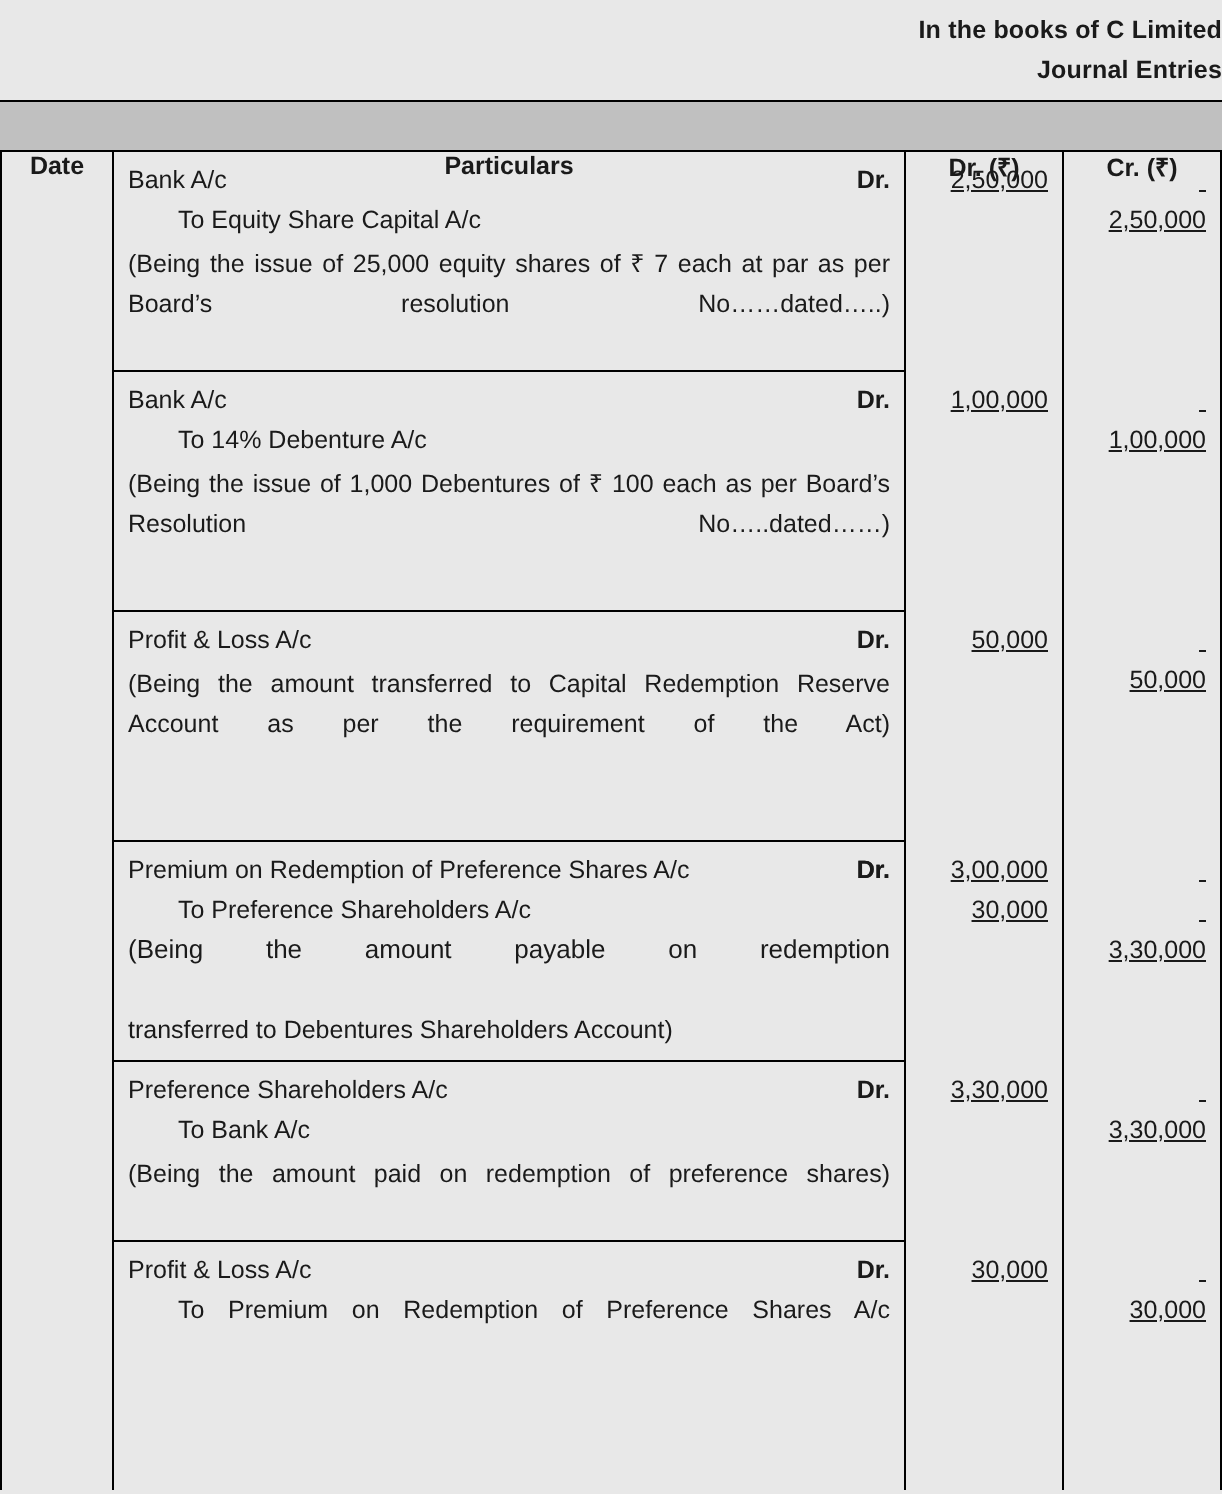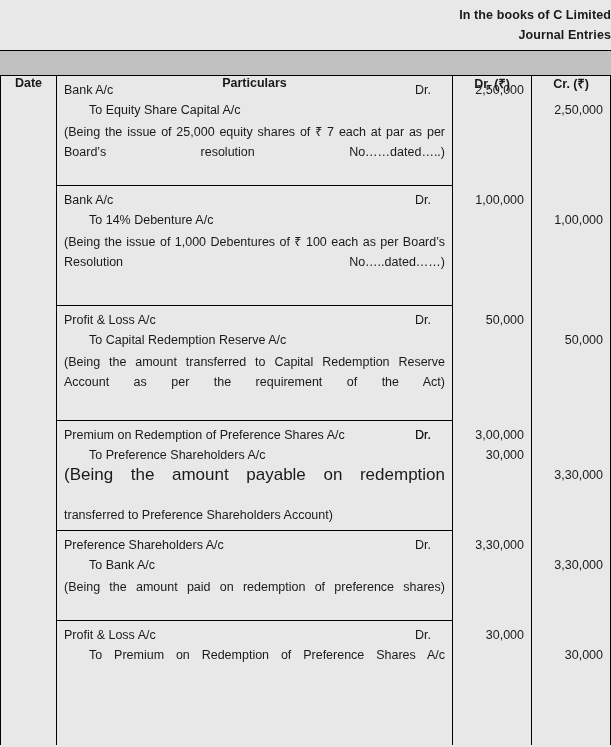"Dr." .line .drtag { font-weight: none -> bold; right: 14px -> 0 }
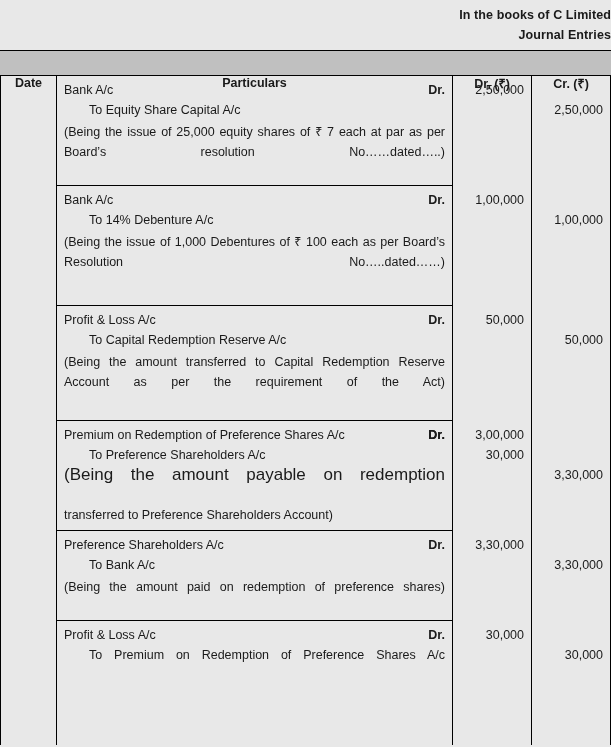"2,50,000" .amt-block { text-decoration: none -> underline }
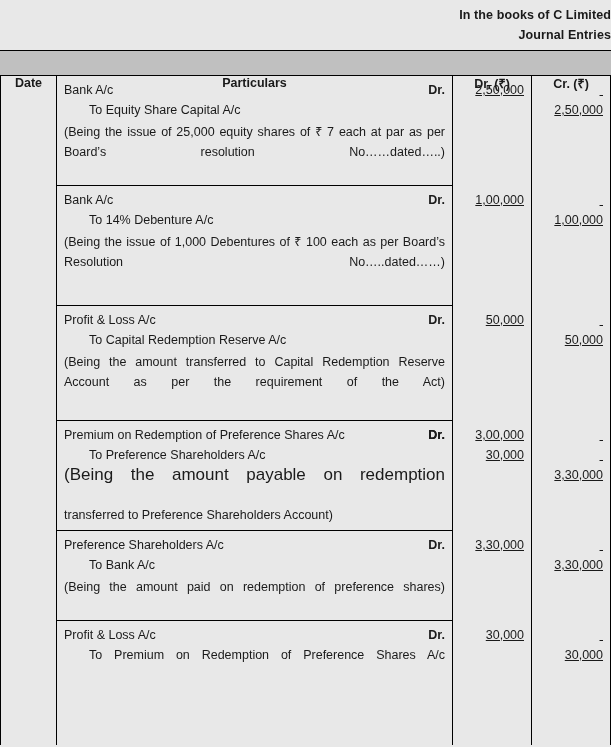"To Capital Redemption Reserve A/c" div.line { html: <div>To Capital Redemption Reserve A/c</div> -> none }
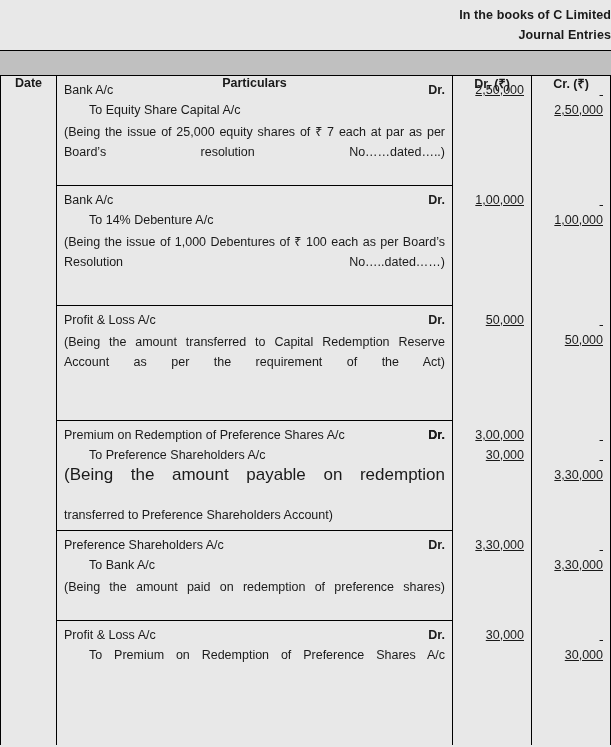"(Being the amount payable on" .narr-just { font-size: 17px -> 13px }
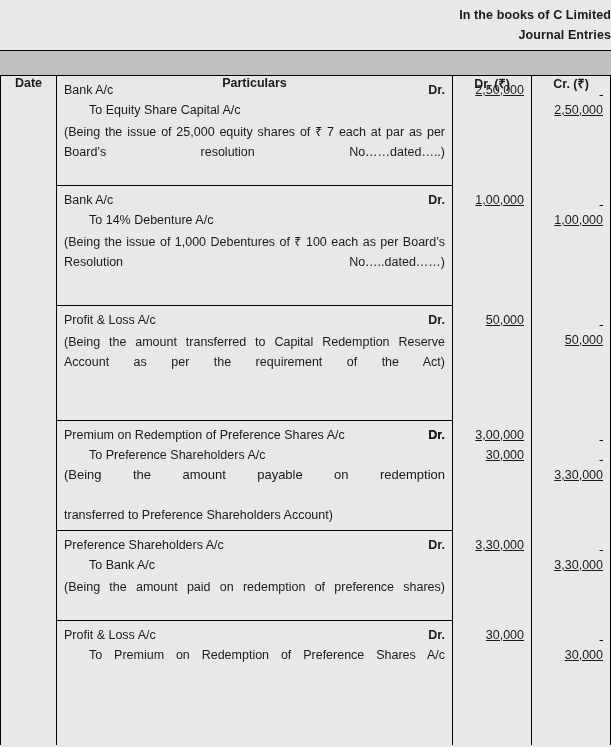"transferred to Preference Shareholders" div.narr { text: Preference -> Debentures }
